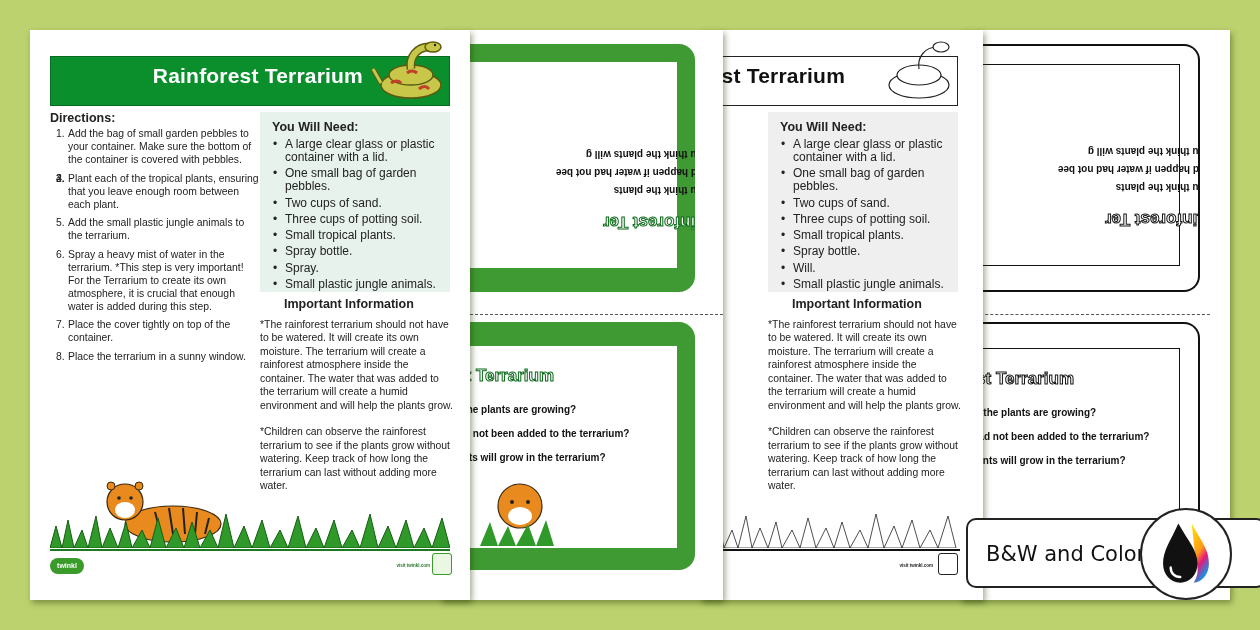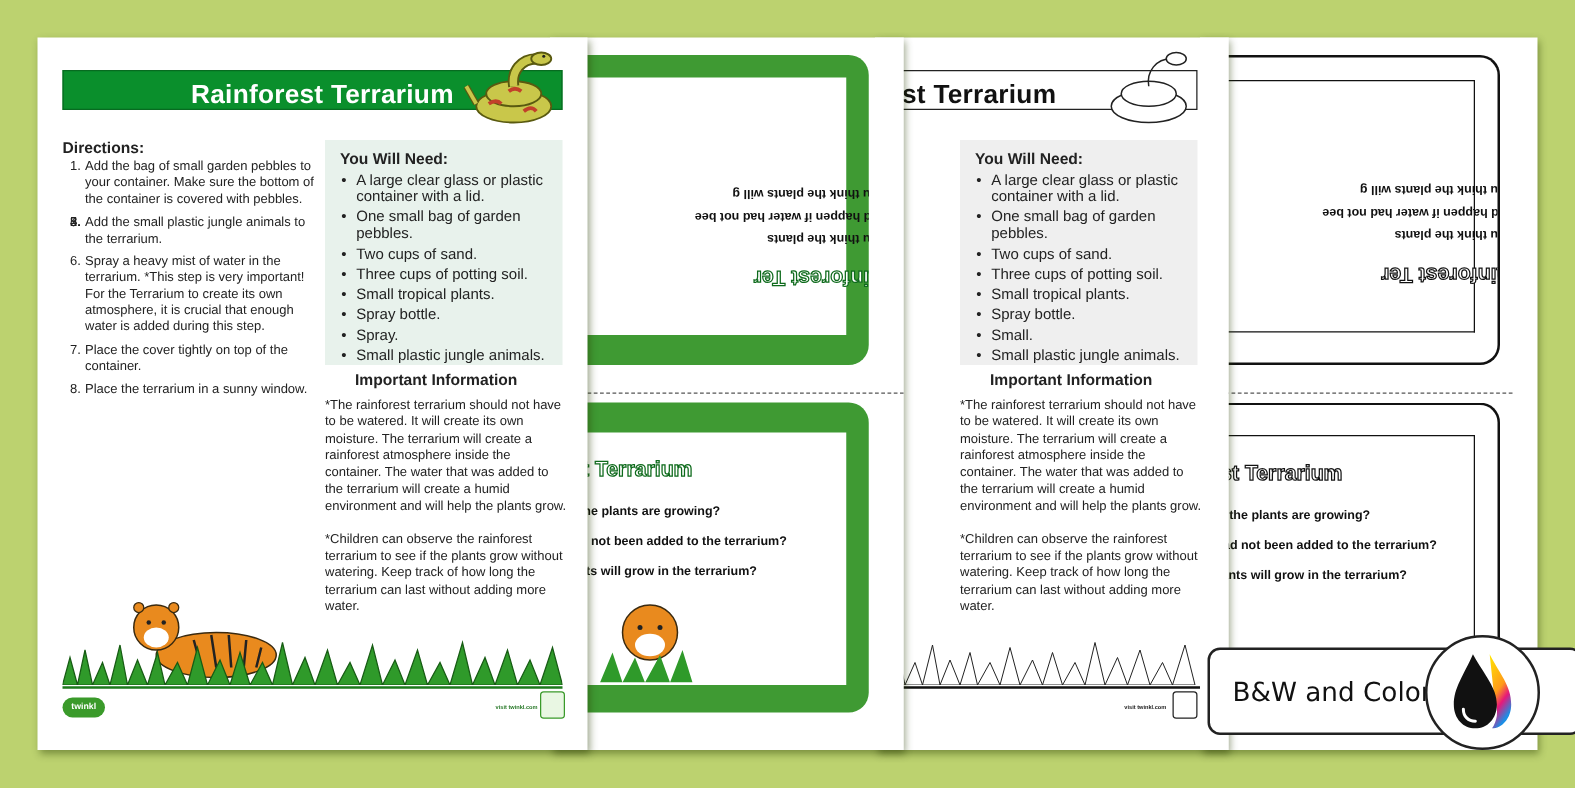"Rainforest Terrarium" .title-bar { height: 32px -> 50px }
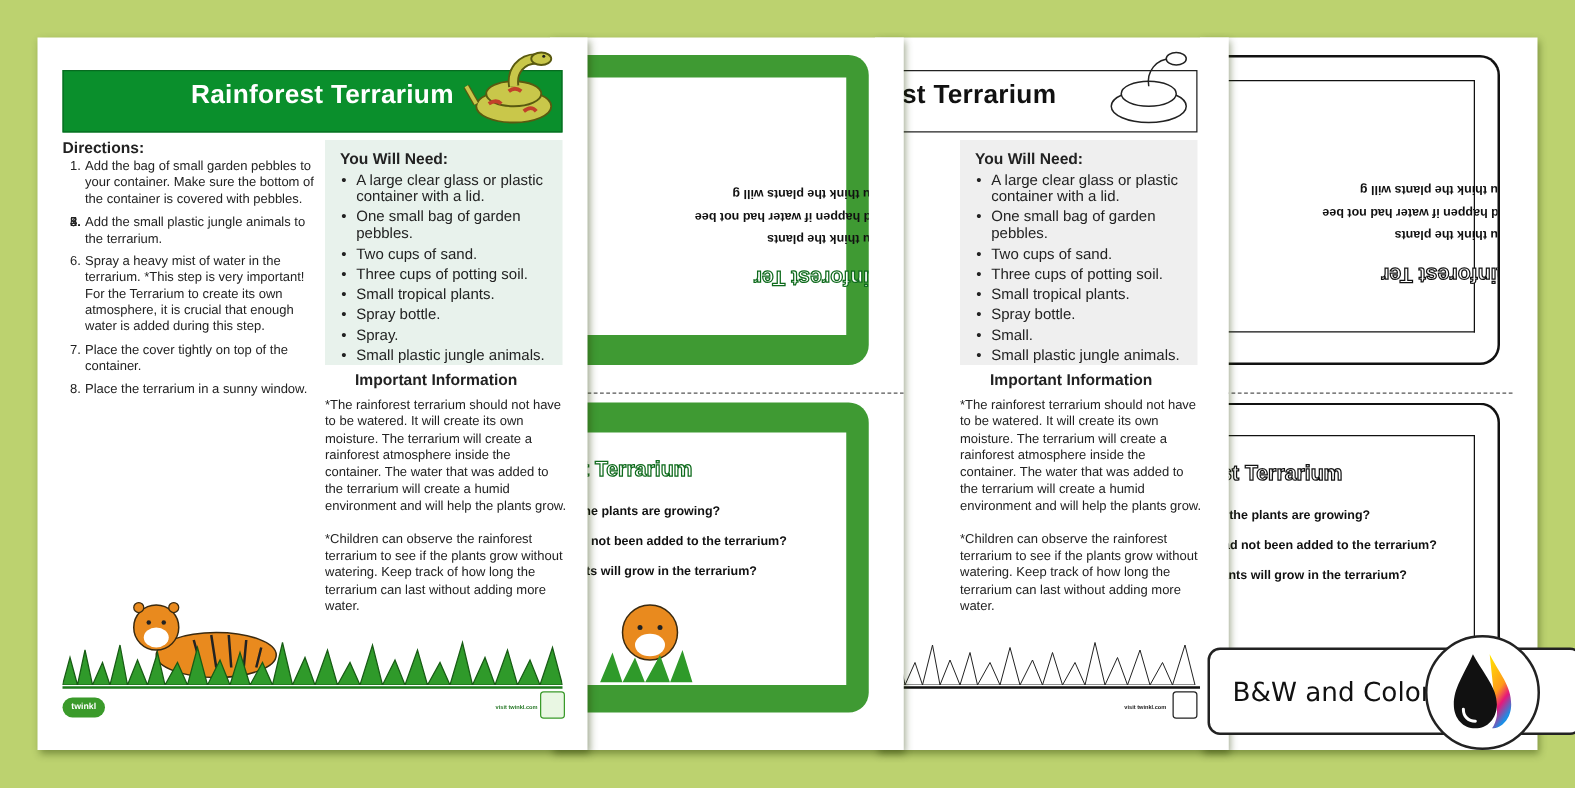"Plant each of the tropical" span { html: none -> <span>Plant each of the tropical plants, ensuring that you leave enough room between each plant.</span> }
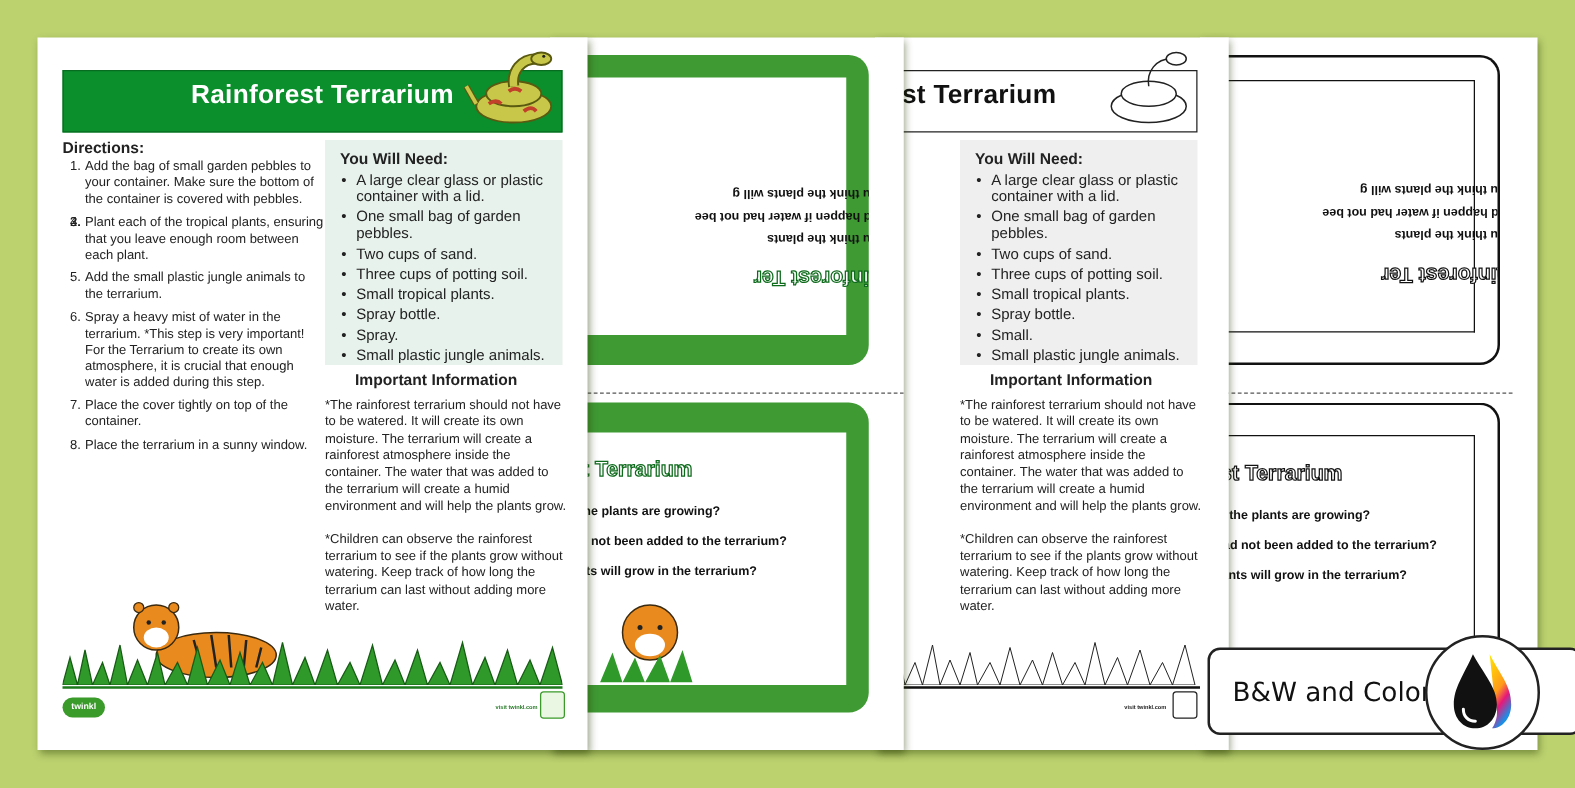"Small." li { text: Small -> Will }
